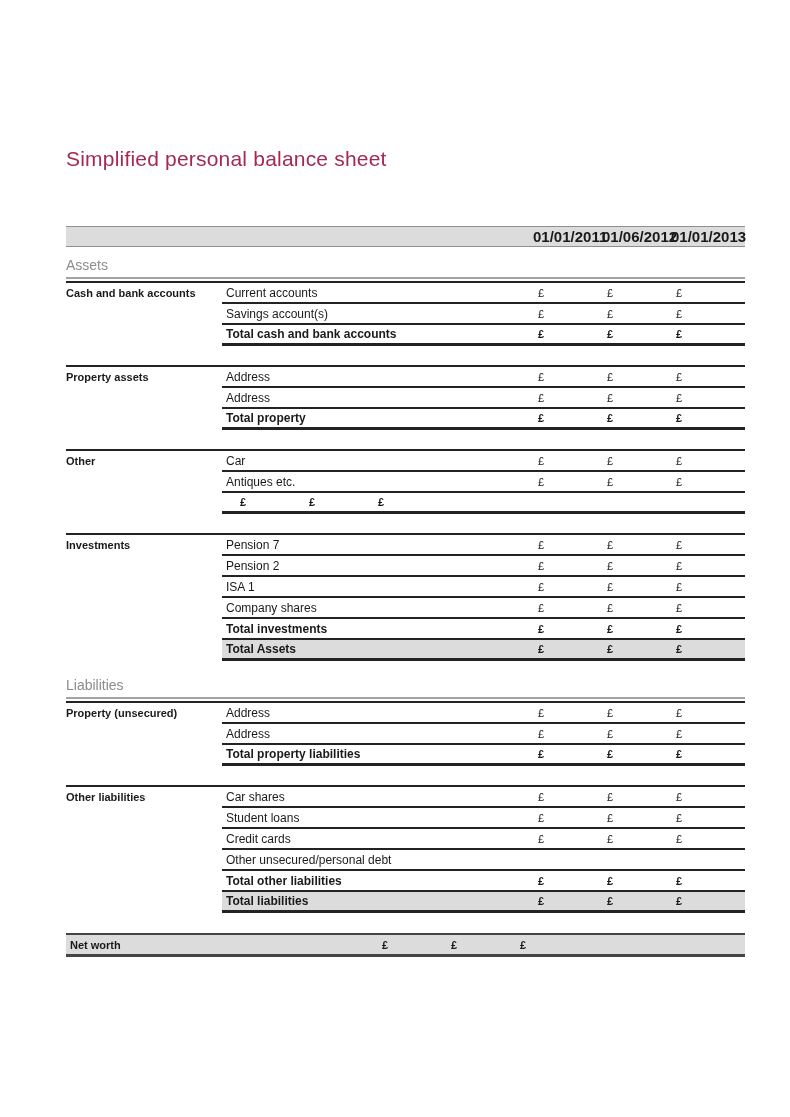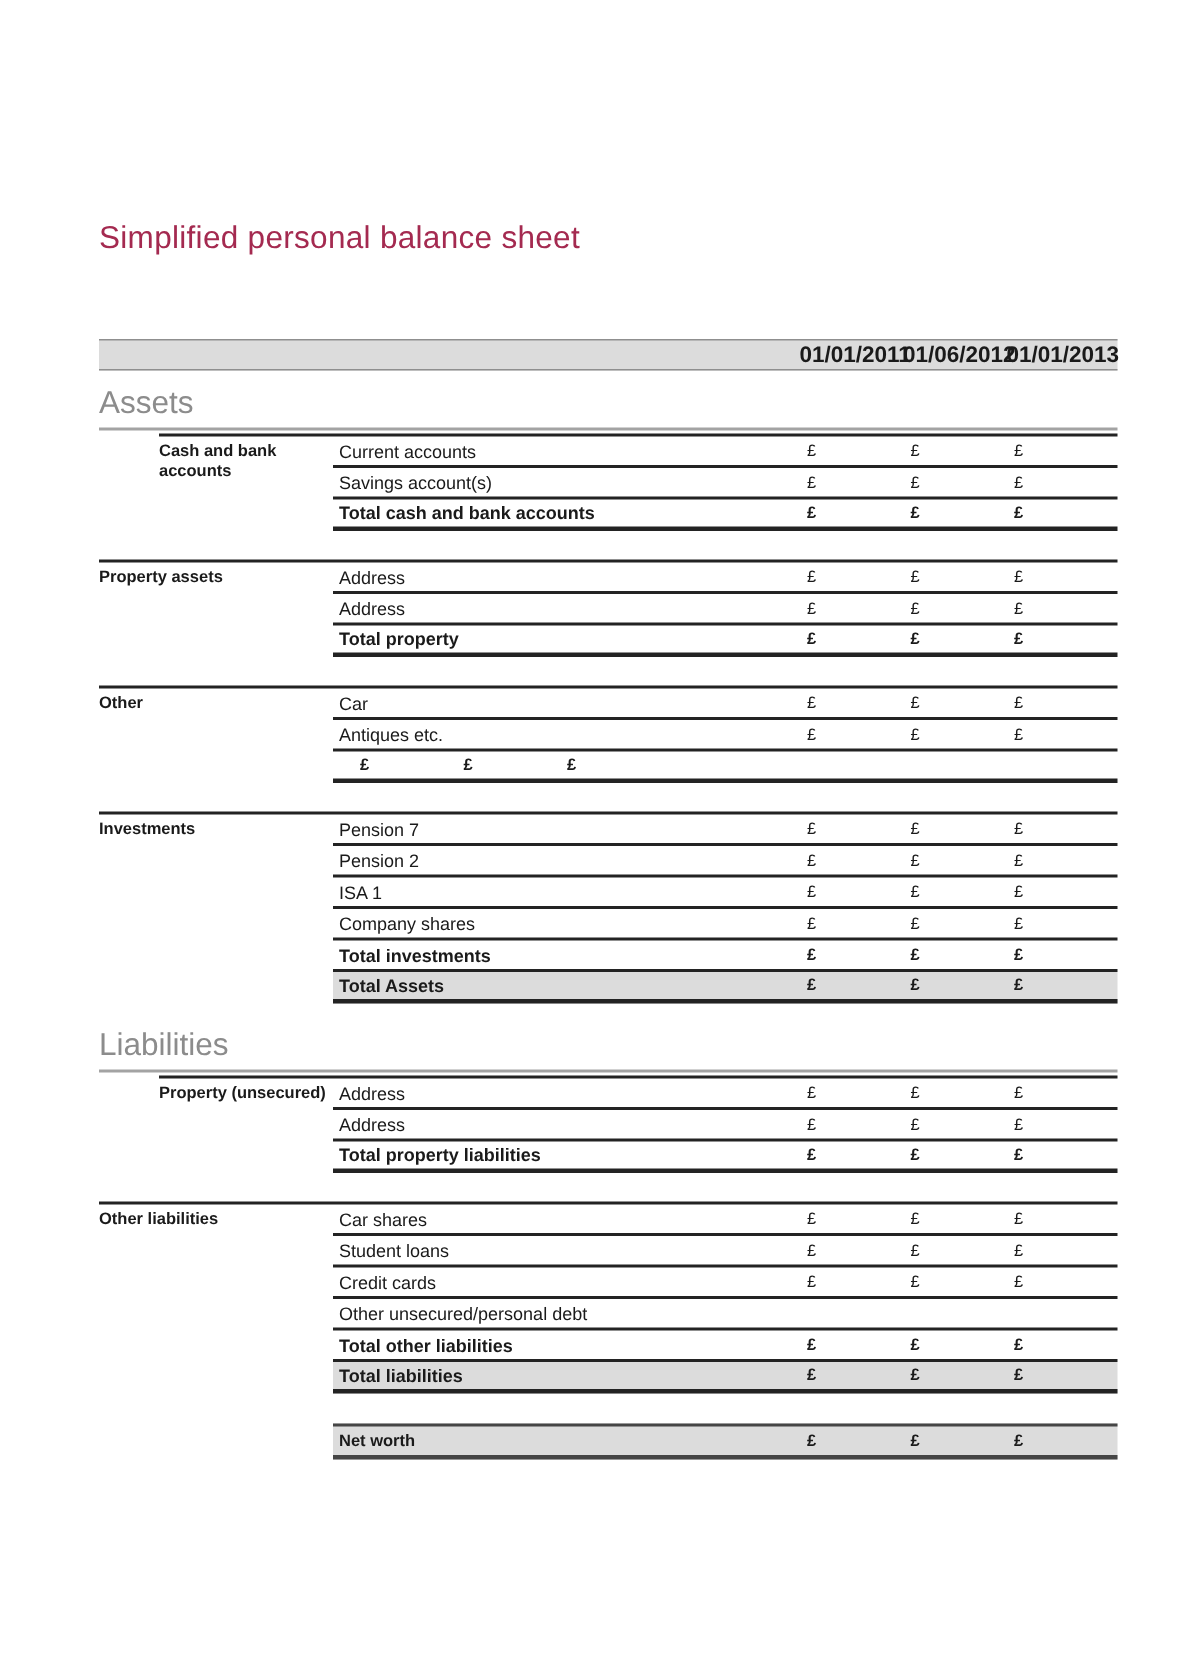"Assets" .section-heading { font-size: 21px -> 14px }
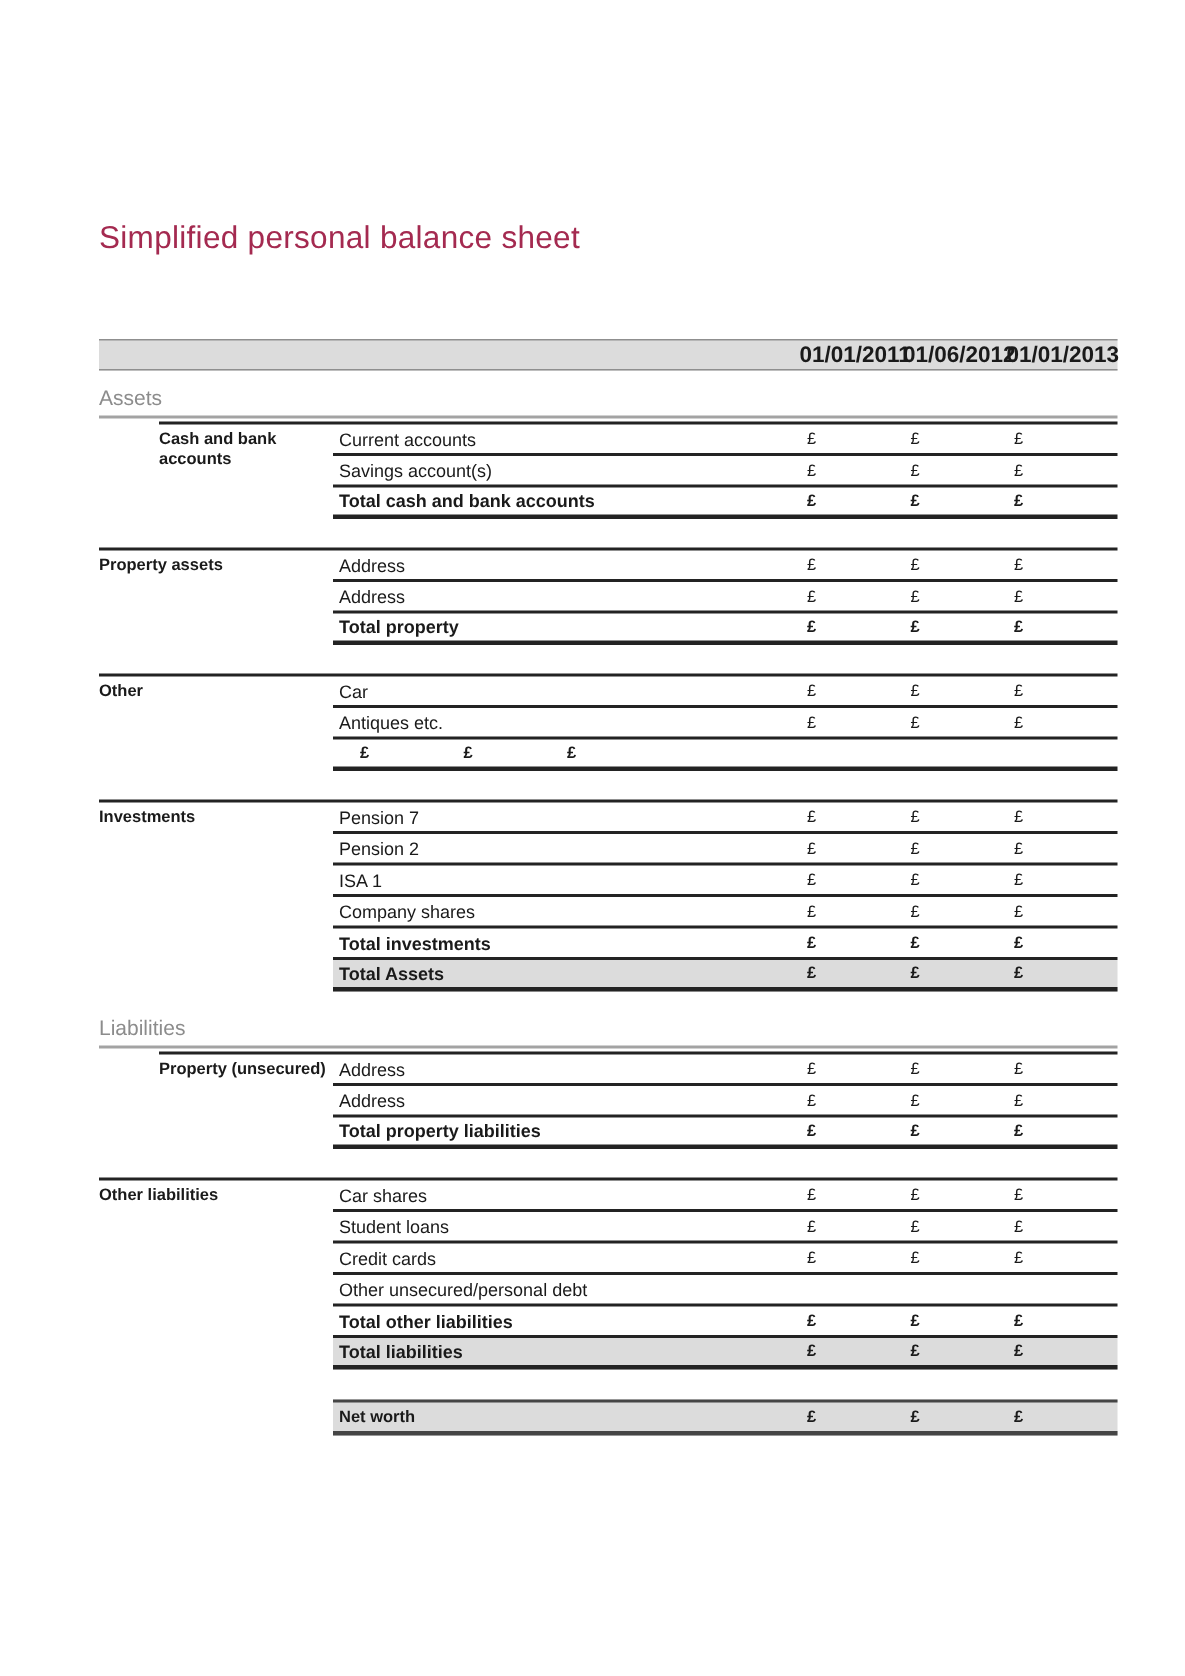"Cash and bank accounts" .section-heading + .group { margin-left: 40px -> none }
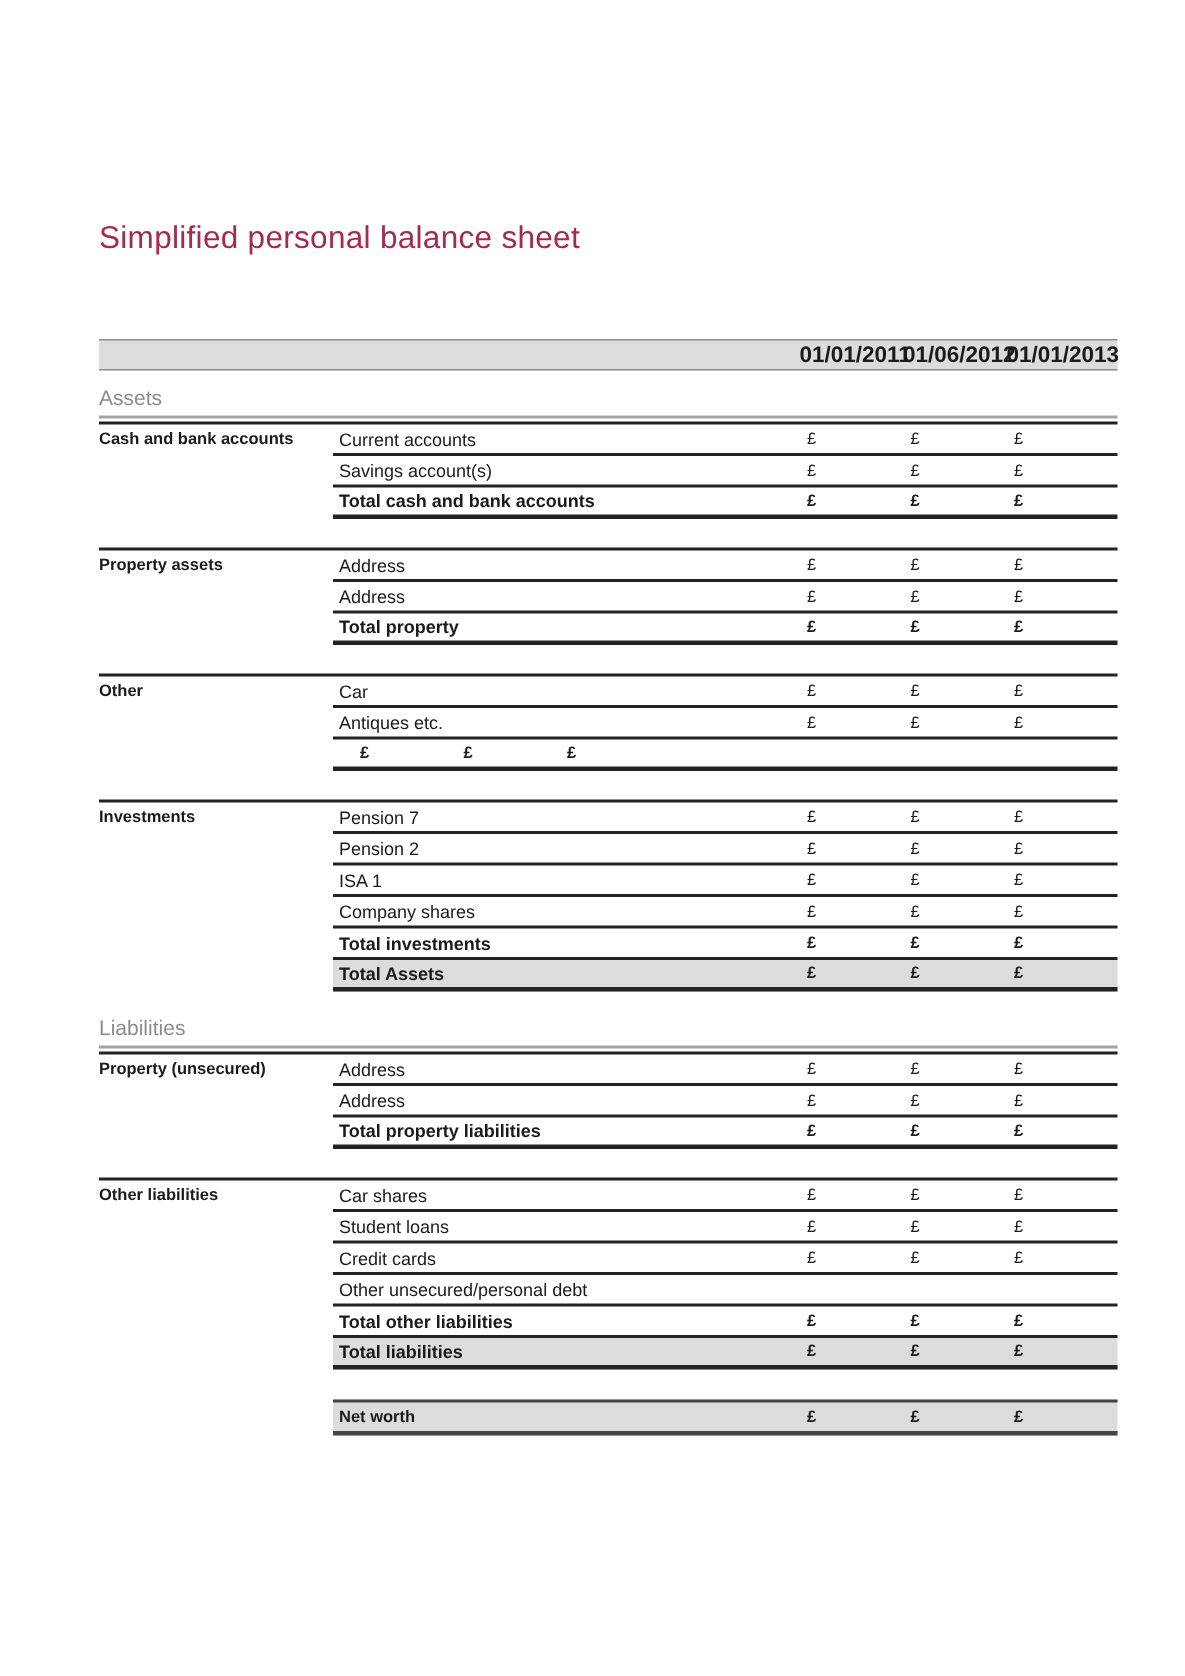"Net worth" .net-worth { margin-left: 156px -> none }
